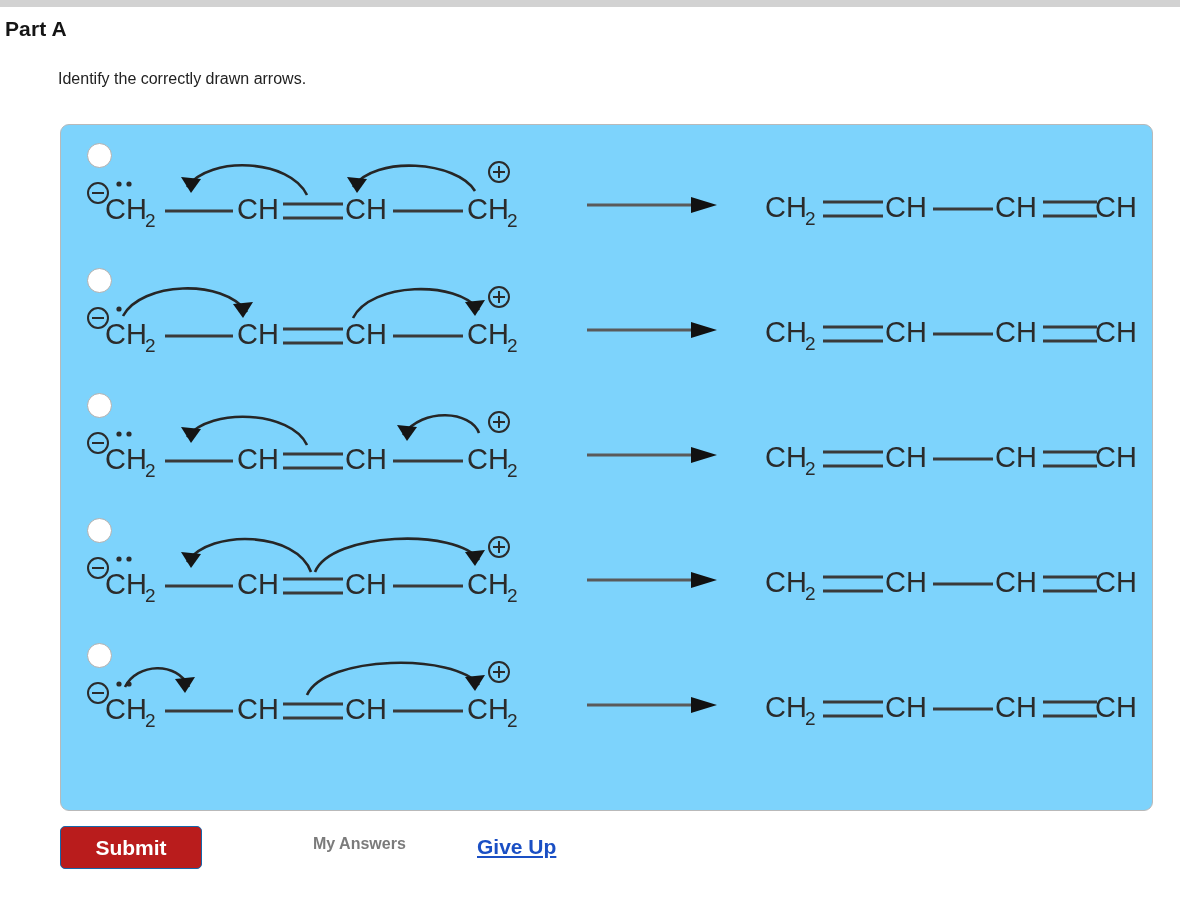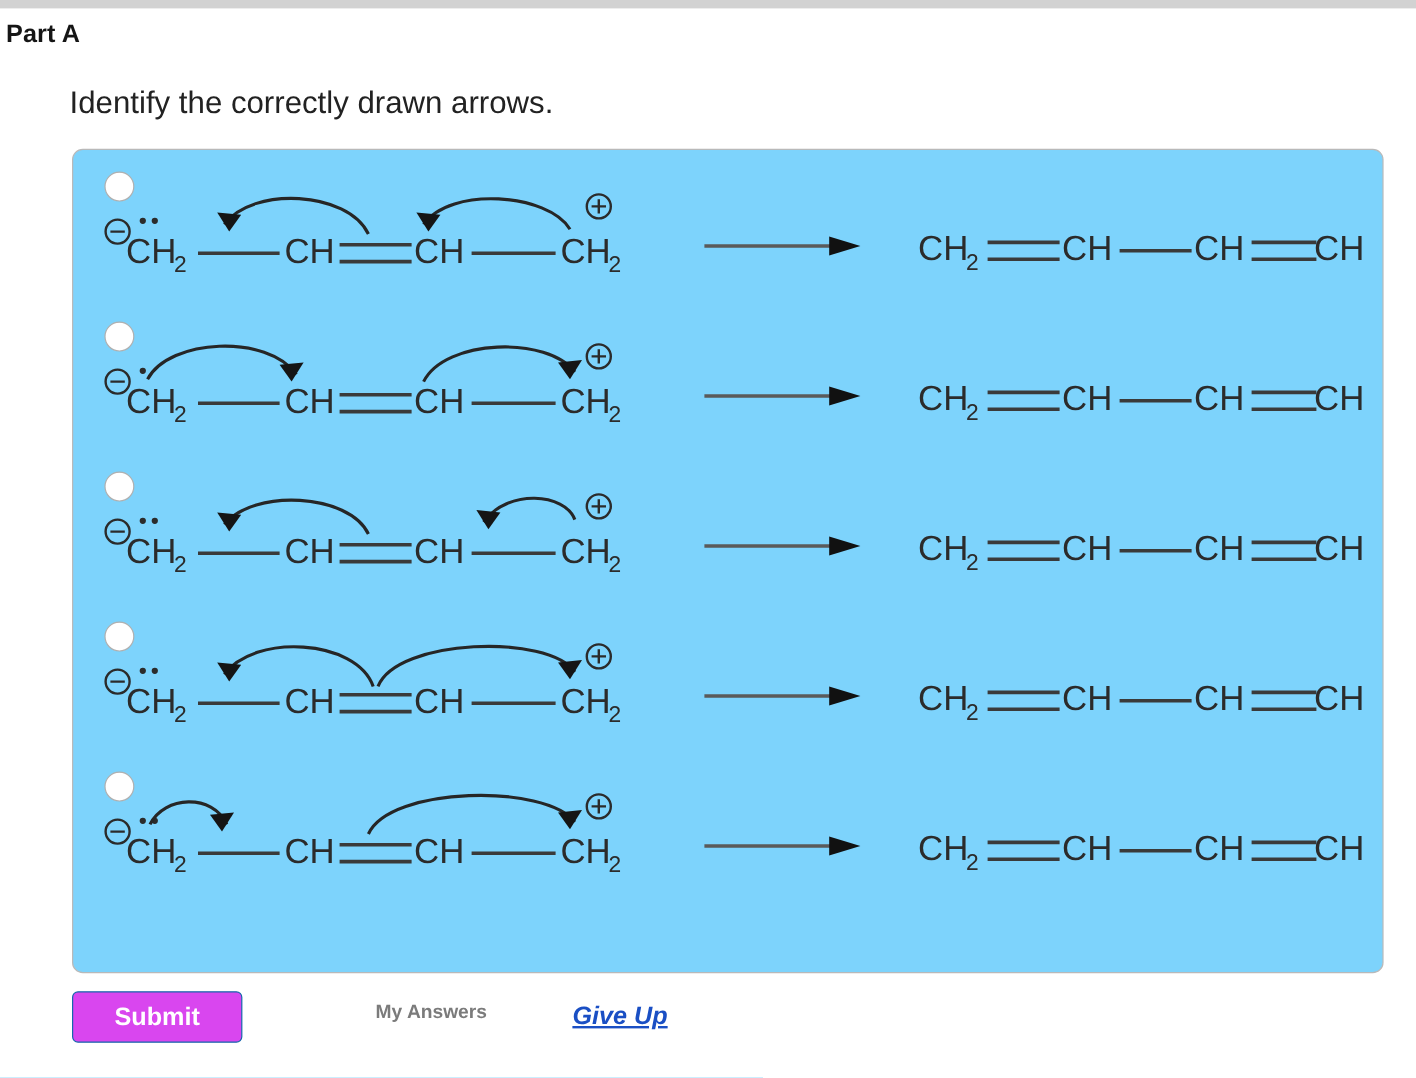"Identify the correctly drawn arrows." #prompt { font-size: 26px -> 16px }
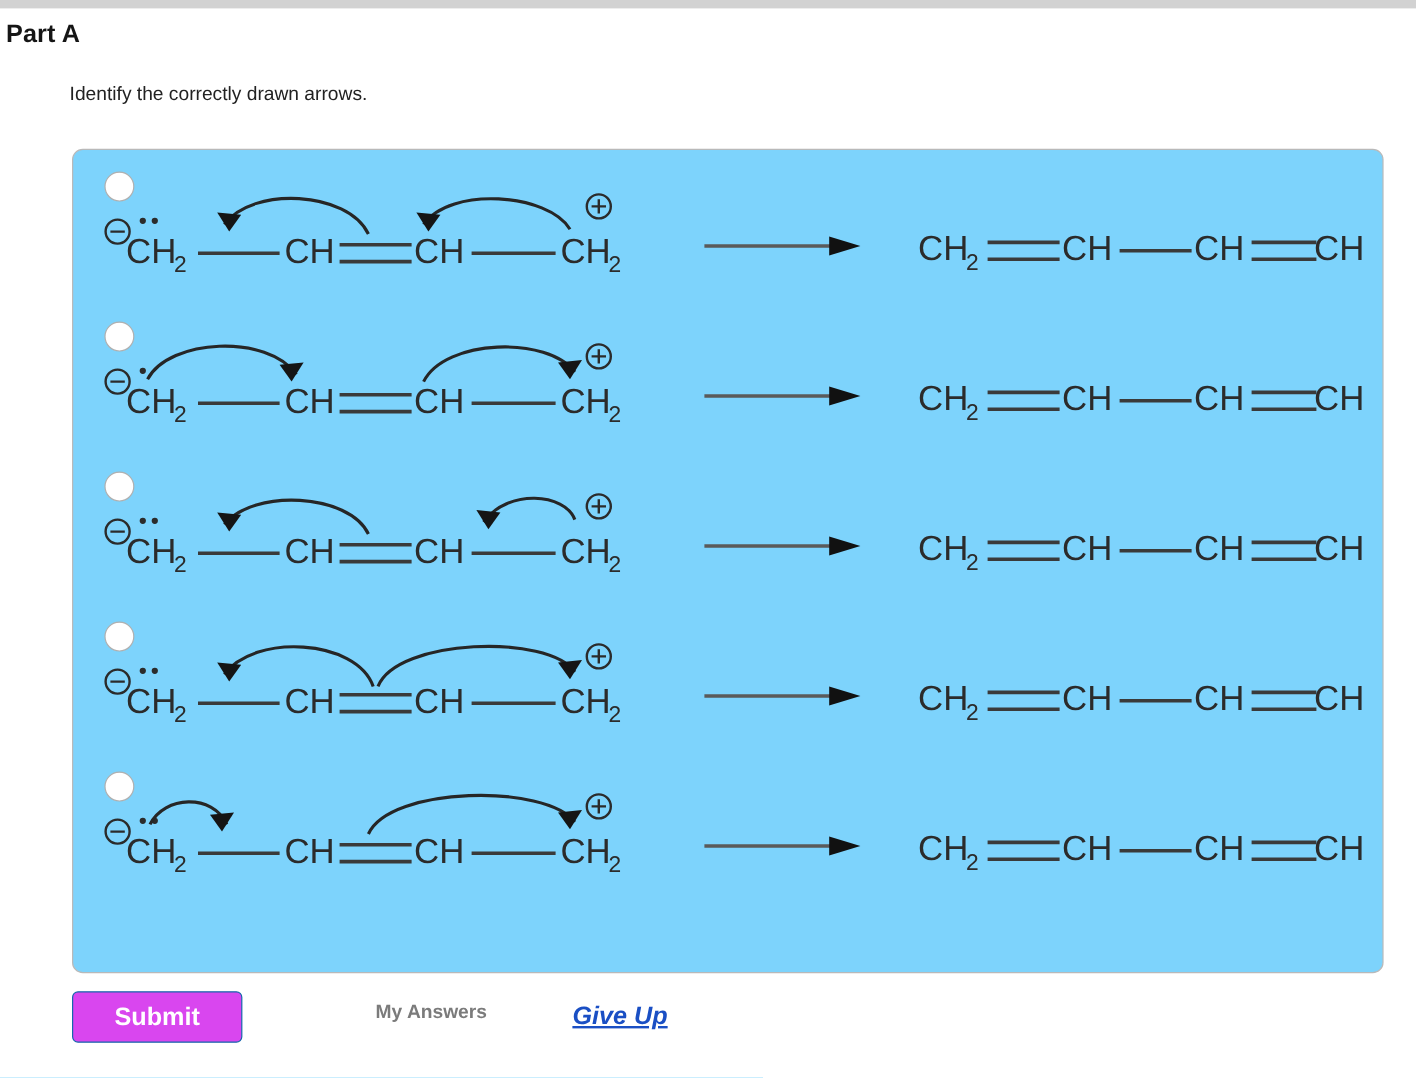"Submit" #submit-button { background: #d946ef -> #b91c1c }
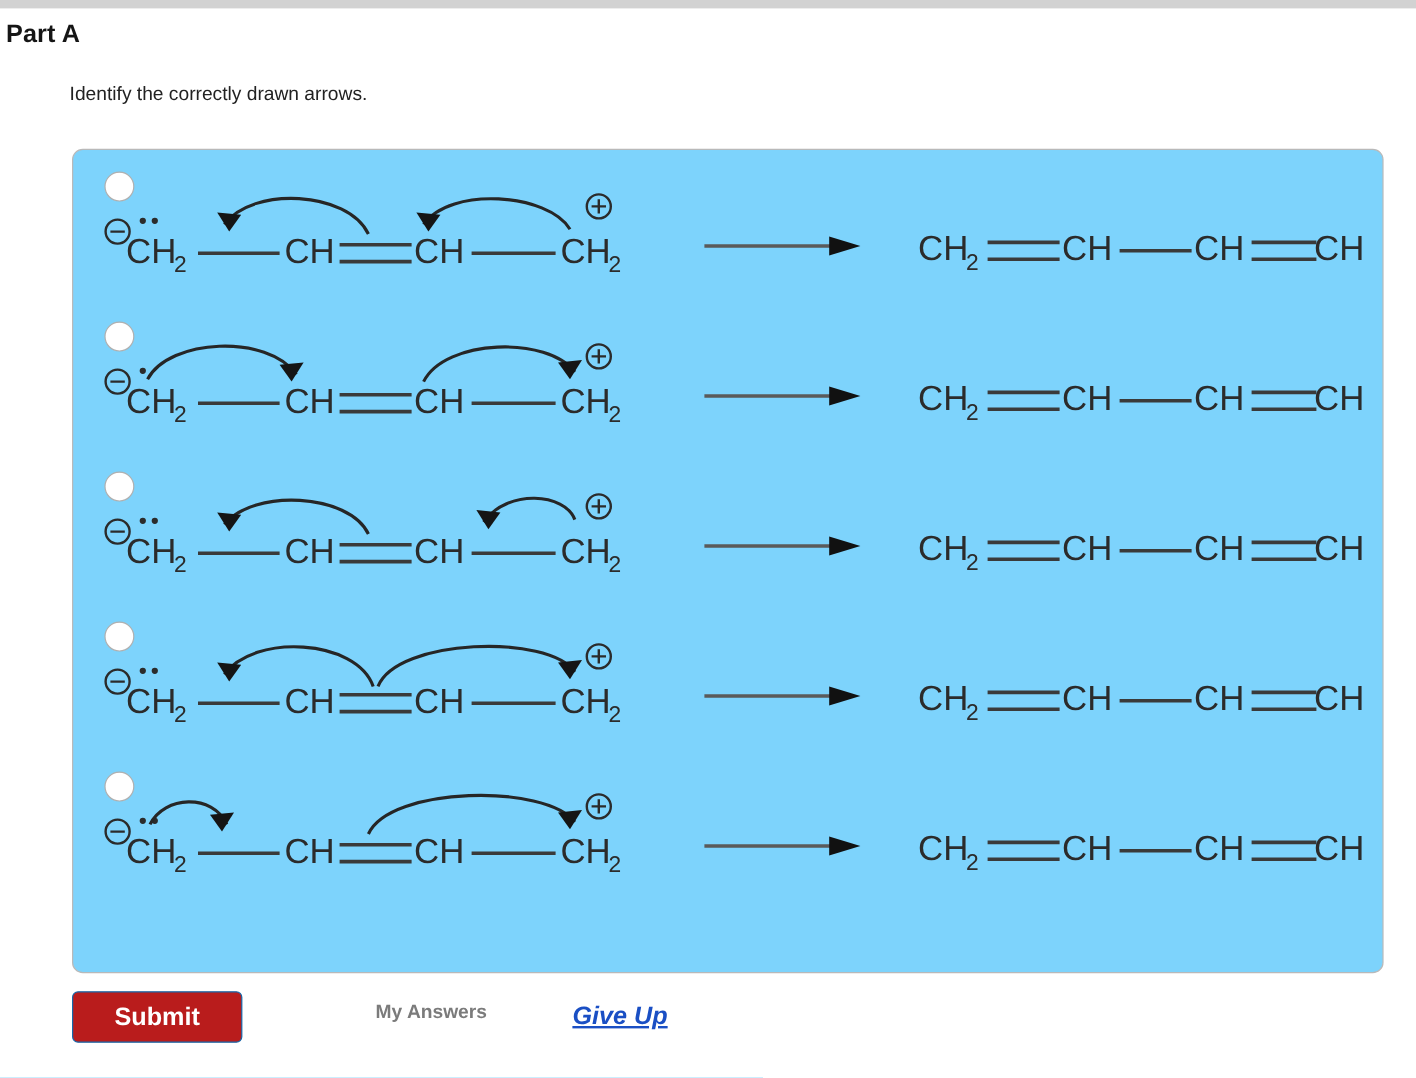"Give Up" #give-up { font-style: italic -> none }
